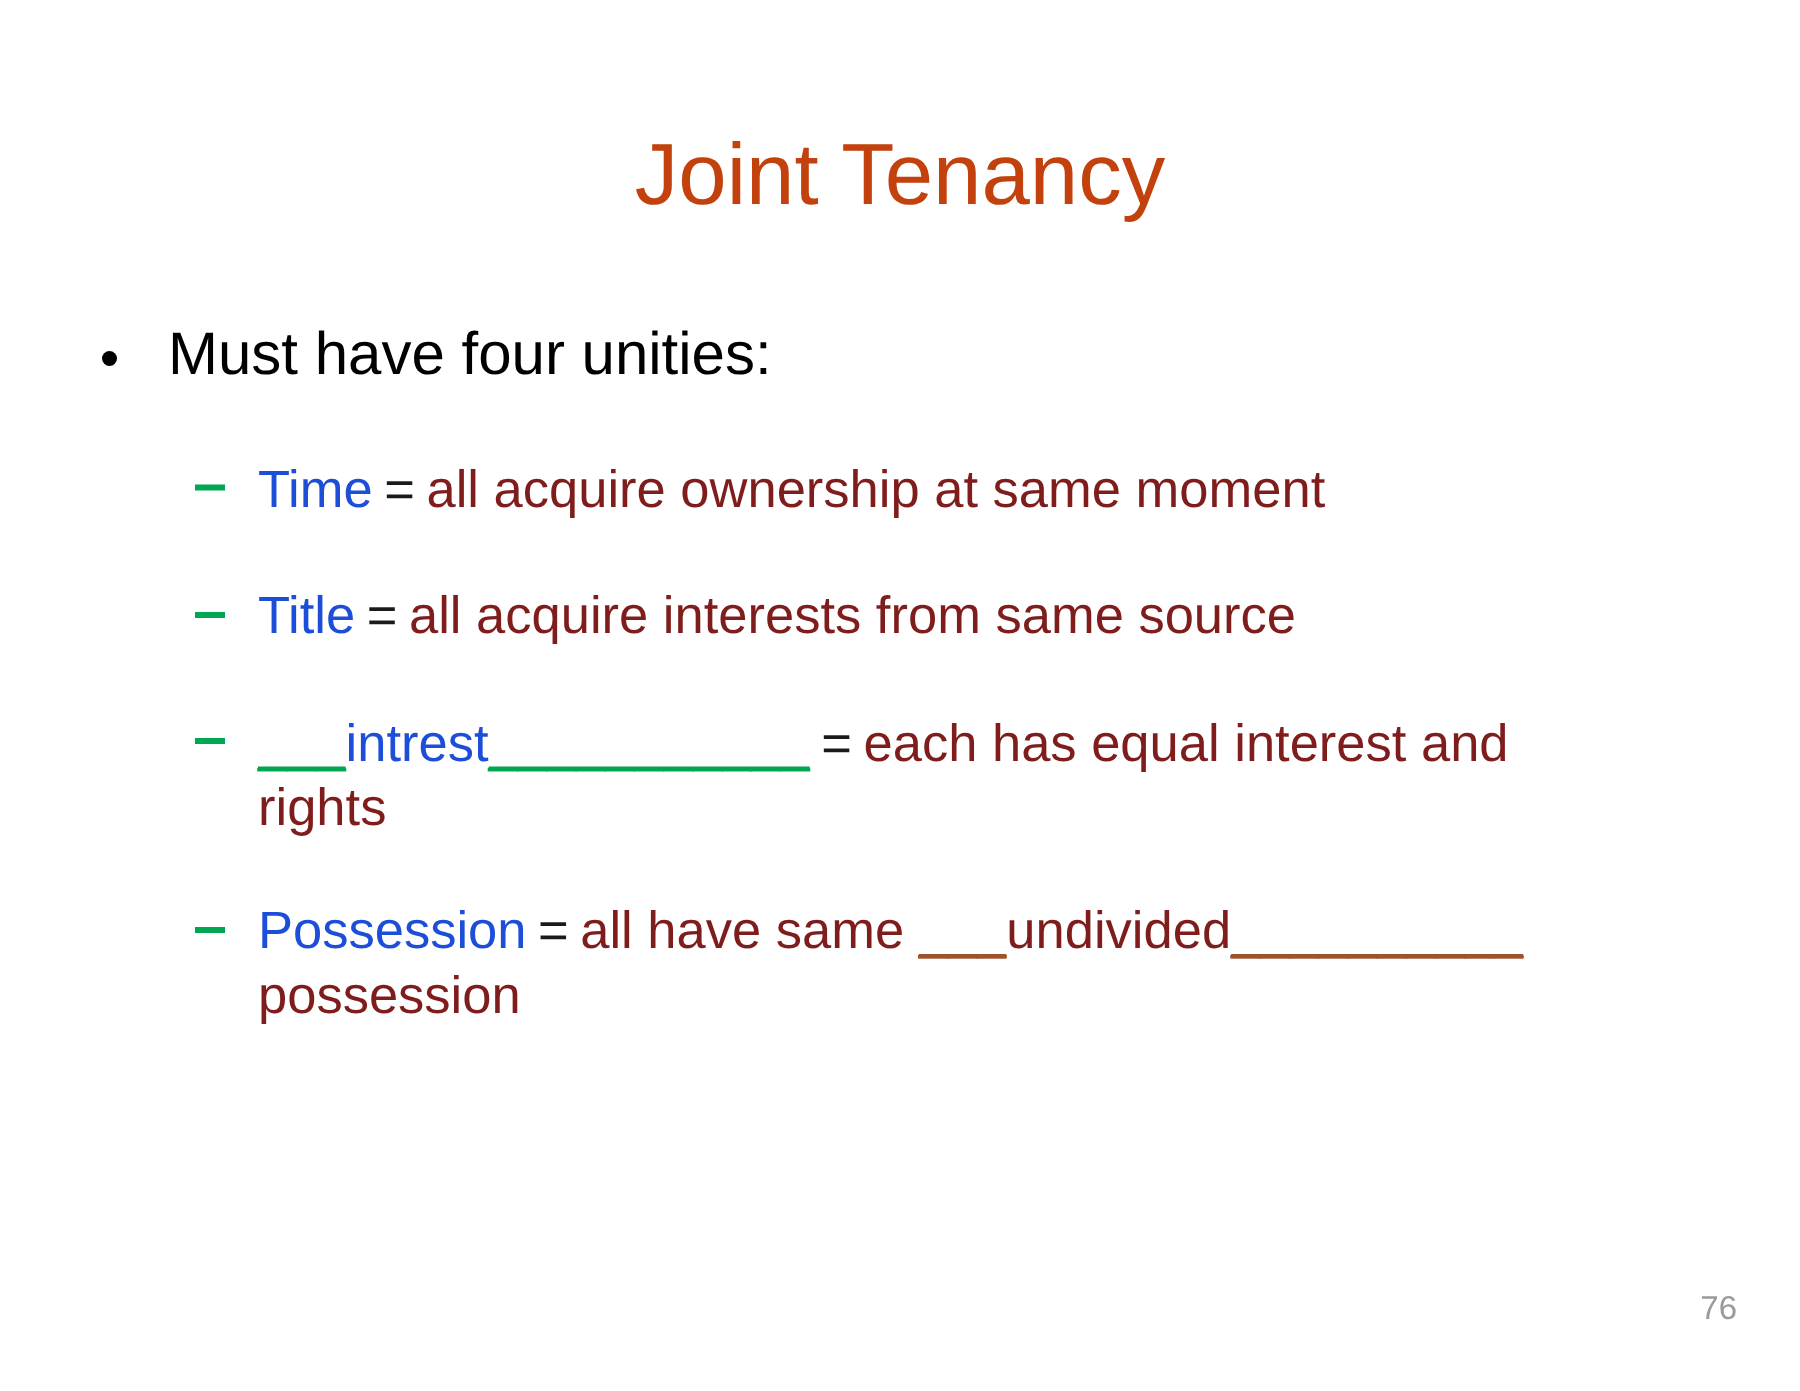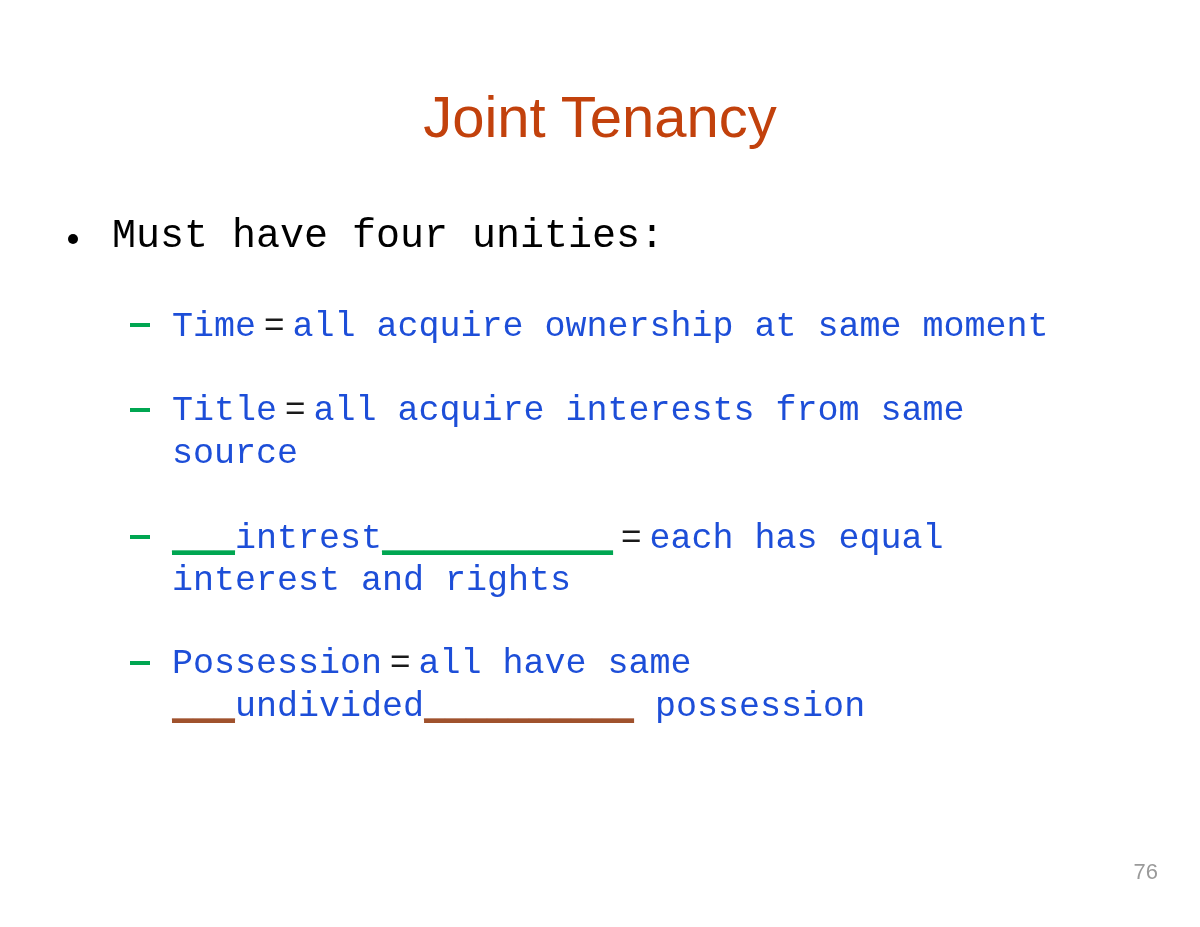"Must have four unities:" .body-area { font-family: Liberation Mono, monospace -> none }
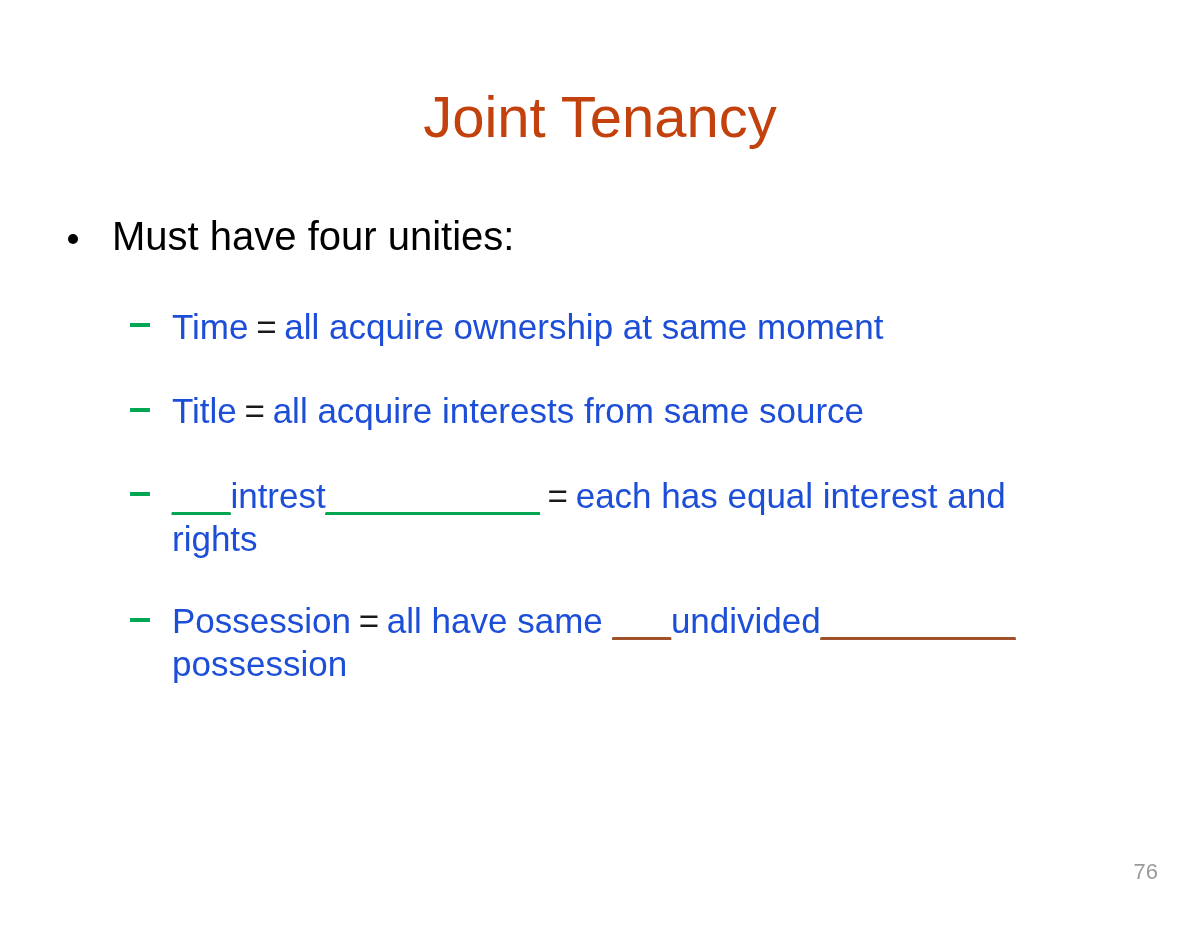"all acquire ownership at same" .brown { color: #1d4ed8 -> #7f1d1d }
